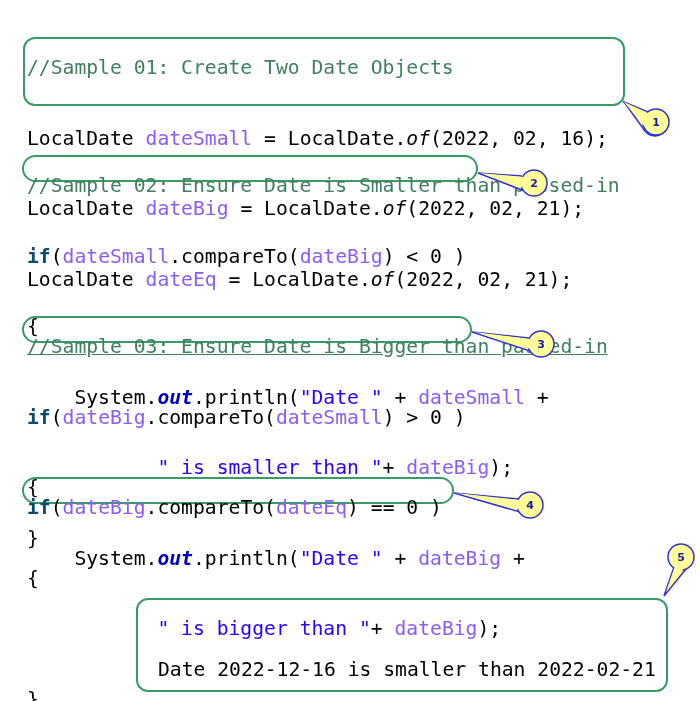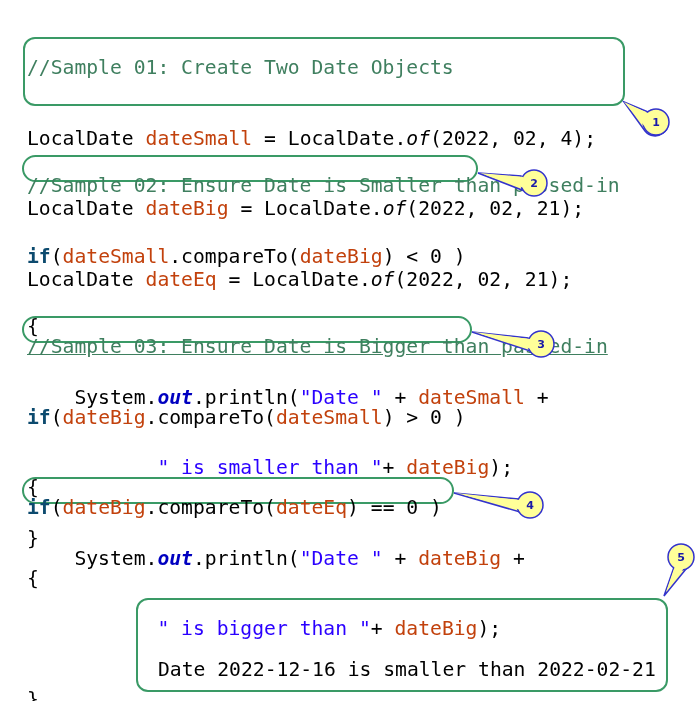"dateSmall" .var { color: #c2410c -> #8b5cf6 }
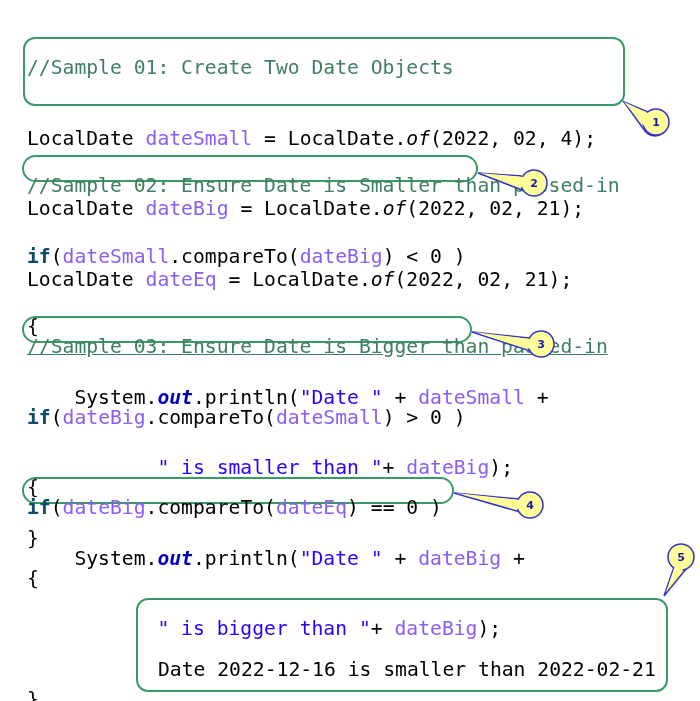"(2022, 02, 4);" span { text: 4 -> 16 }
